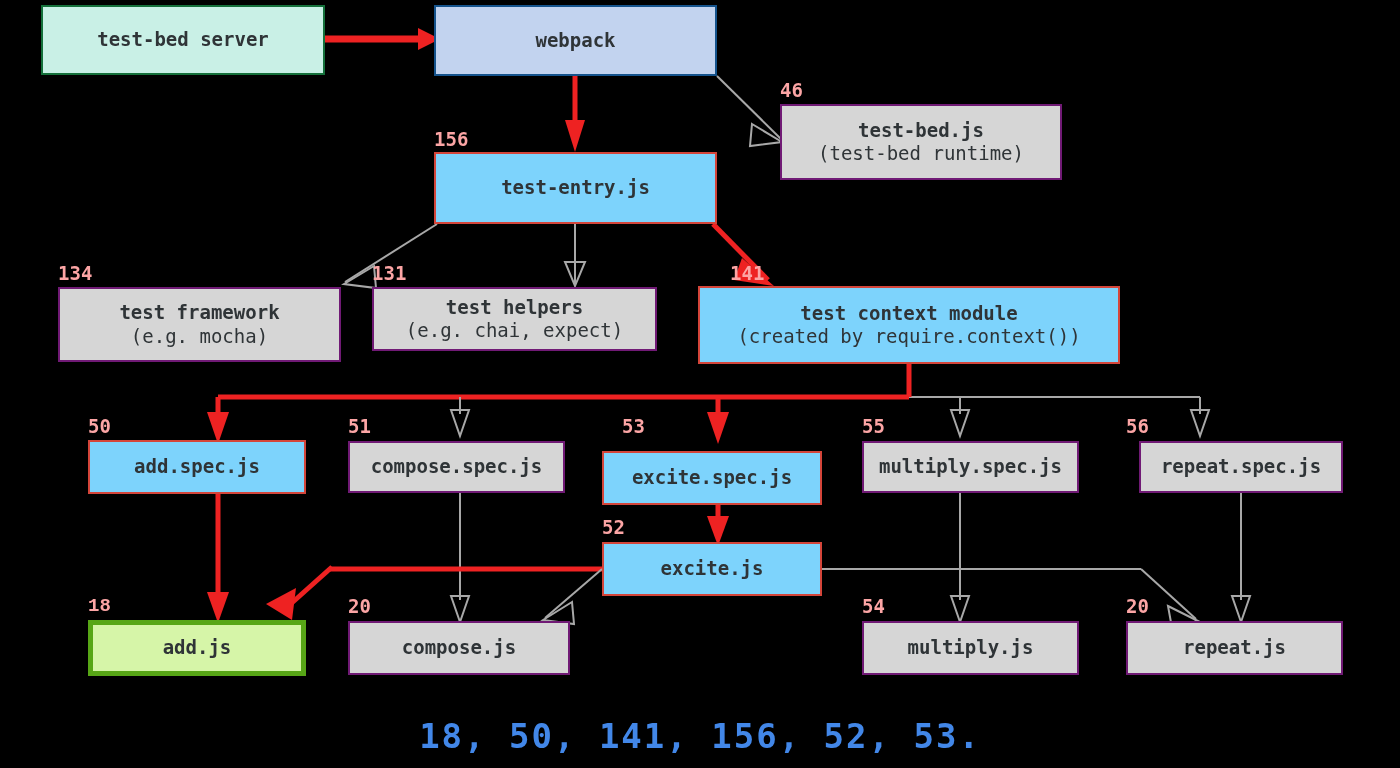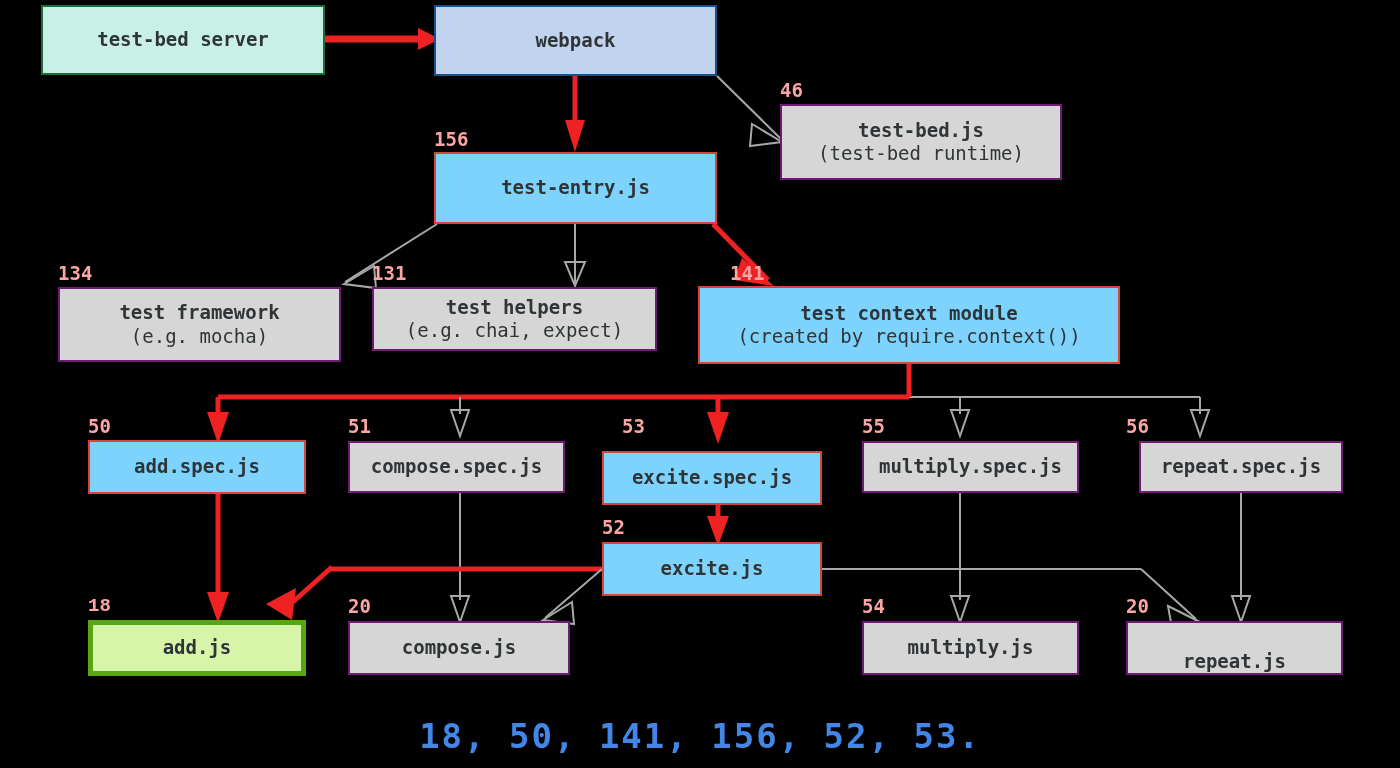"repeat.js" div.node { justify-content: flex-end -> none }
